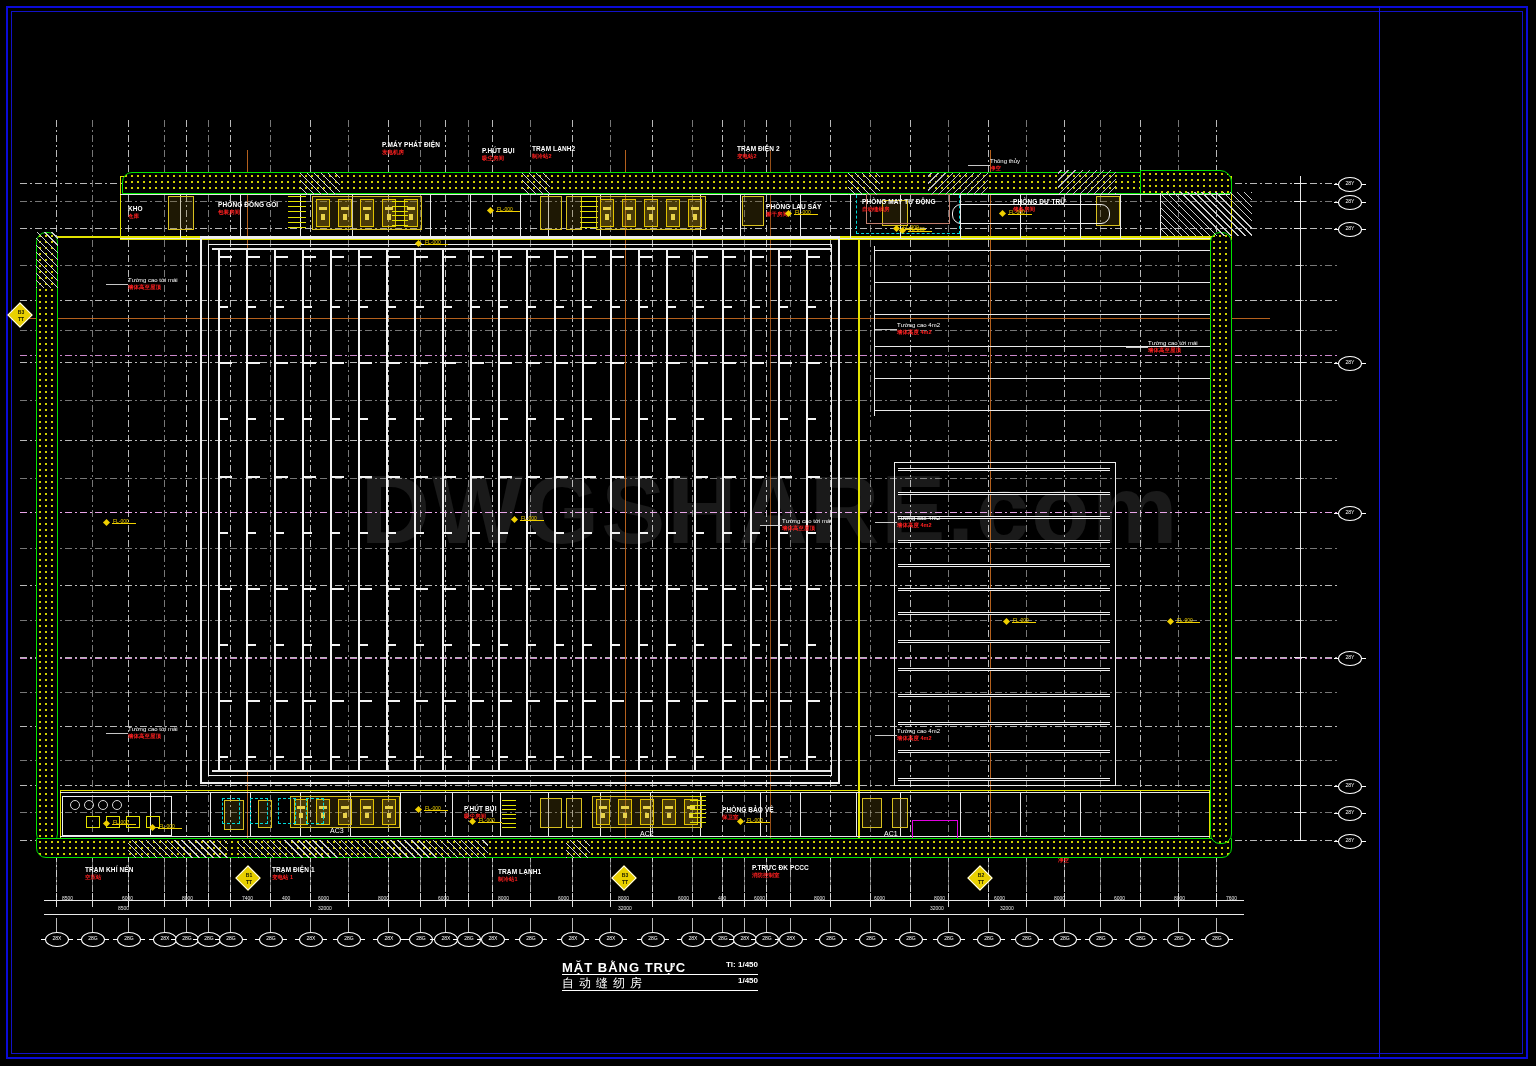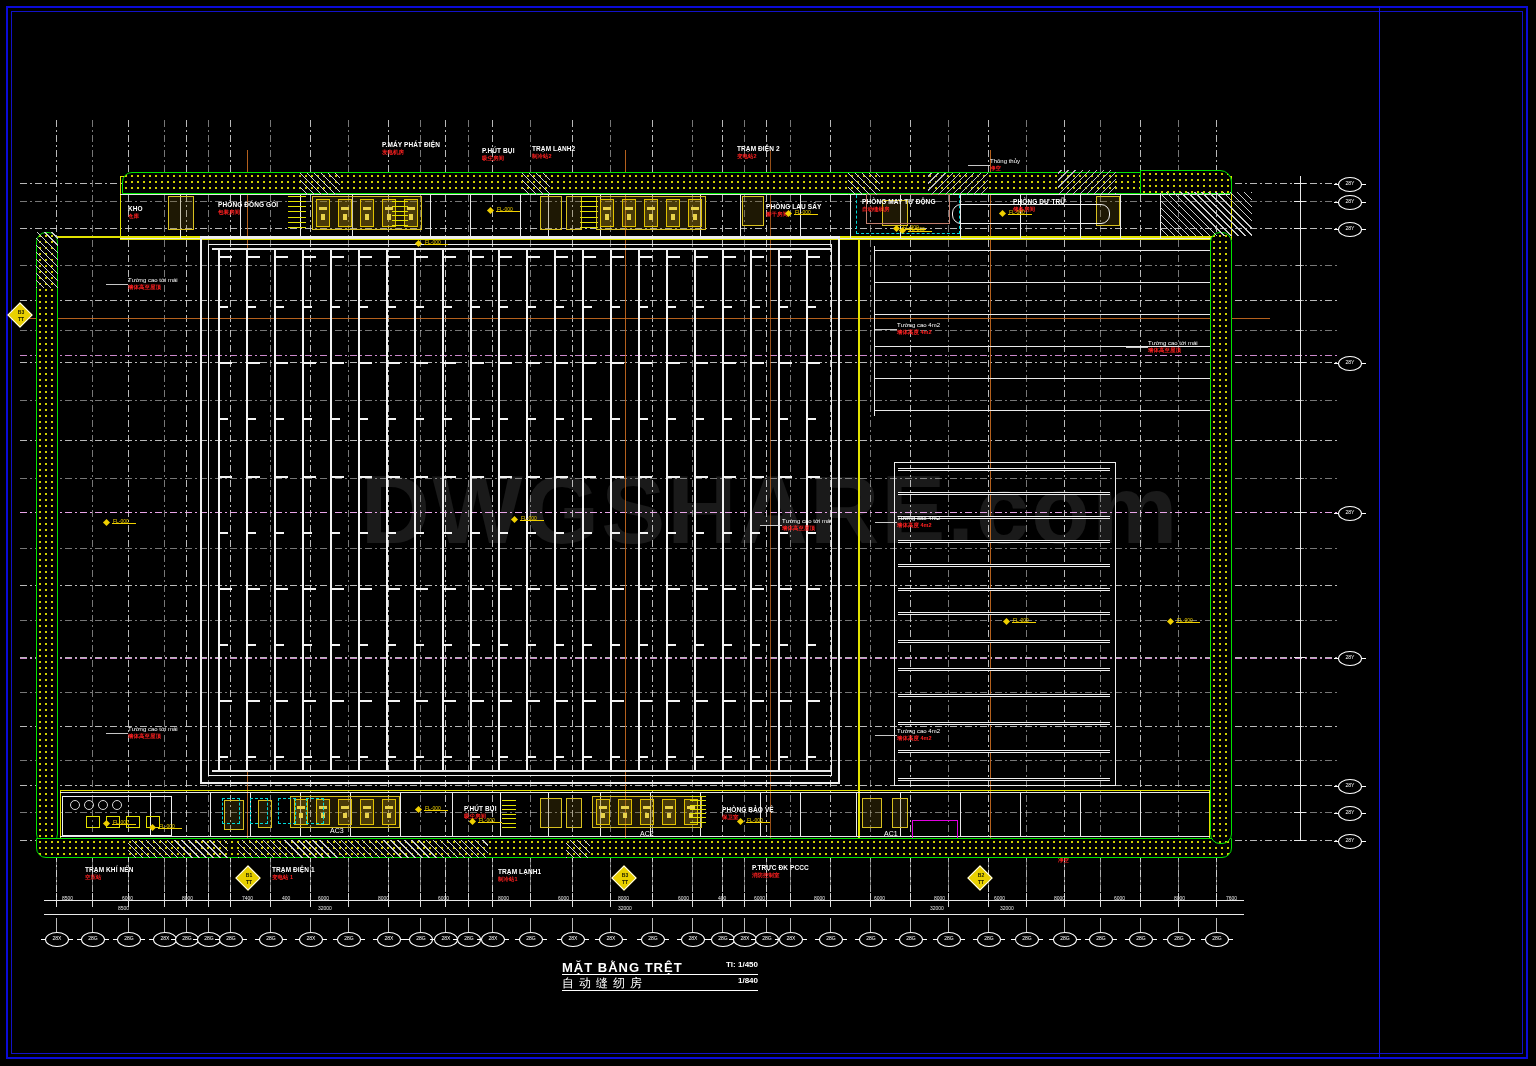"MẶT BẰNG TRỆT" div.l1 { text: TRỆT -> TRỰC }
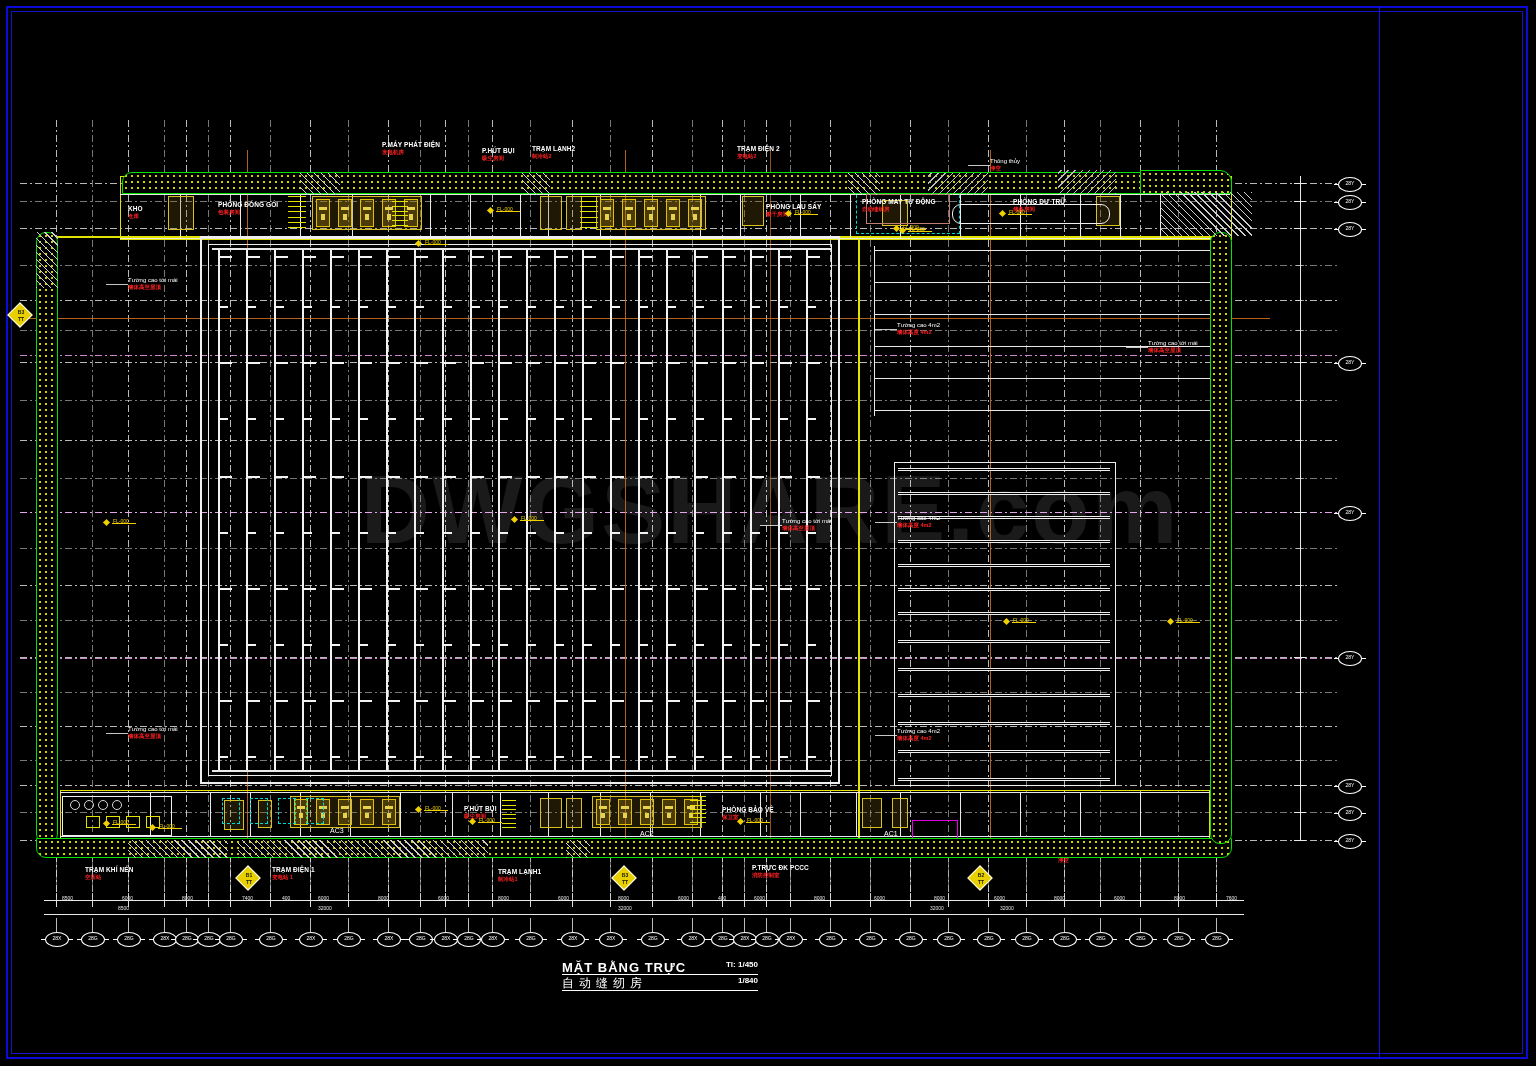"1/840" div.sc2 { text: 1/840 -> 1/450 }
